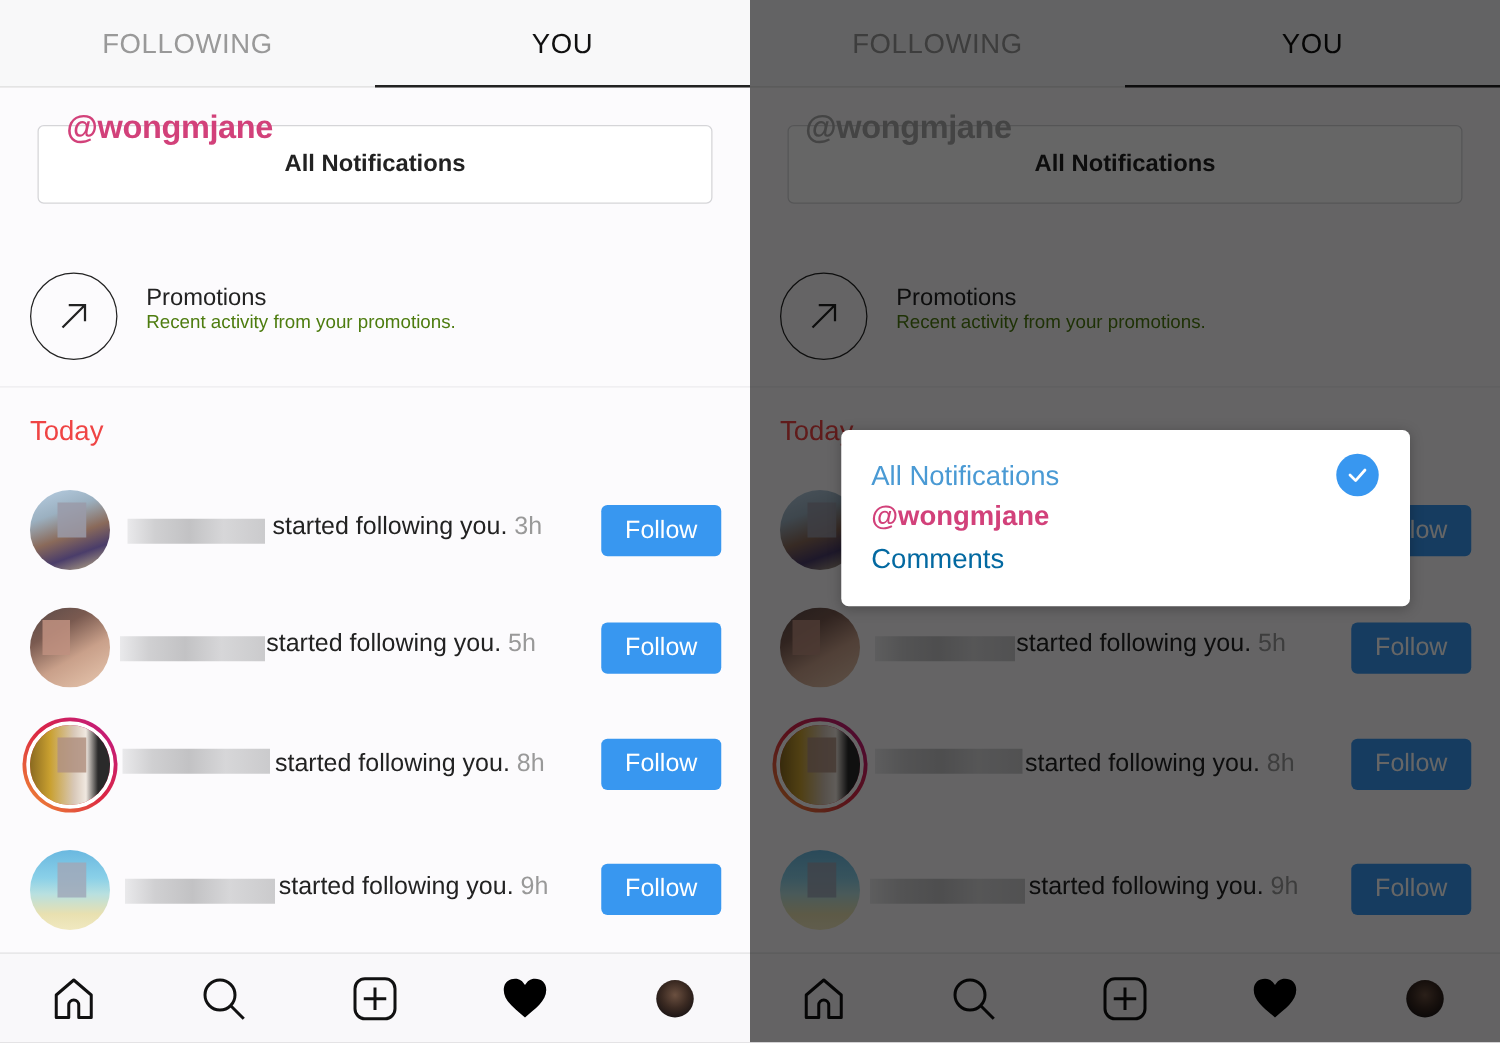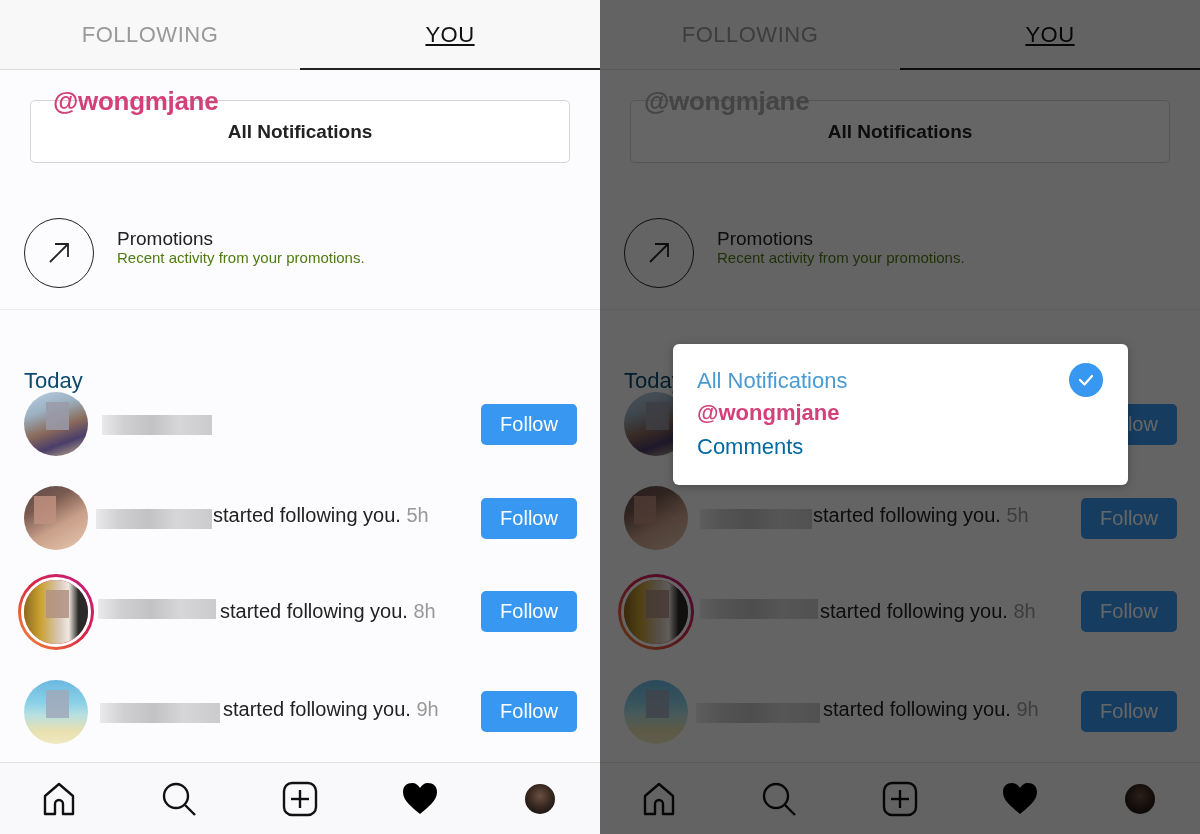"YOU" .tab.active { text-decoration: underline -> none }
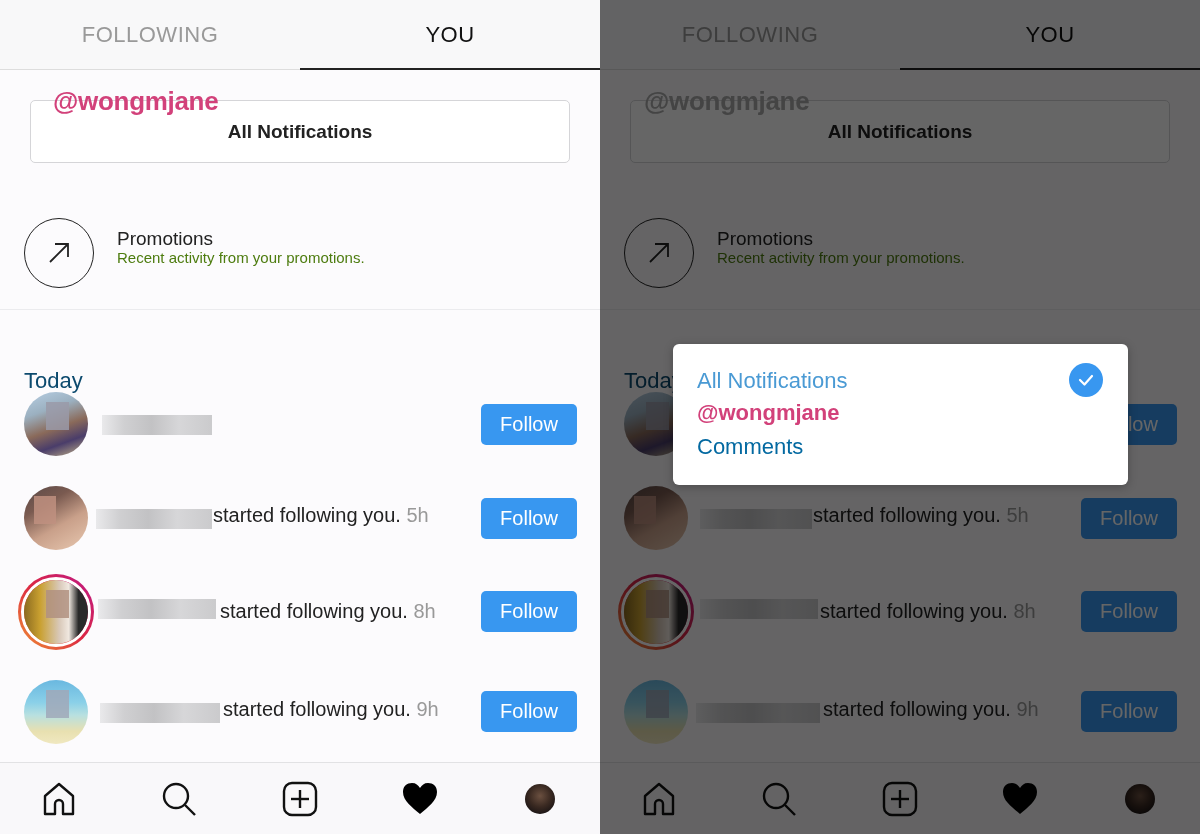"Today" .today { color: #0c4a6e -> #ef4444; margin-top: 36px -> none }
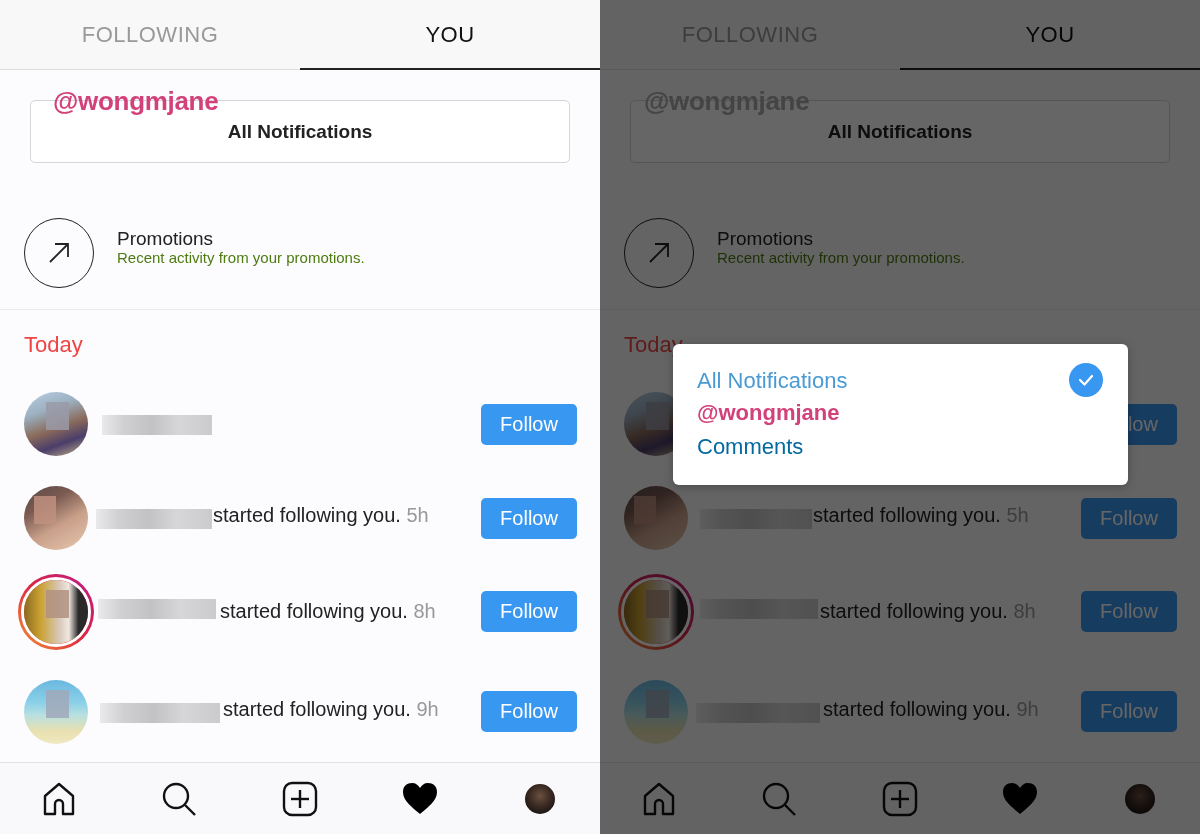"started following you. 3h" div.row-text { html: none -> <div><span>started following you.</span> <span>3h</span></div> }
